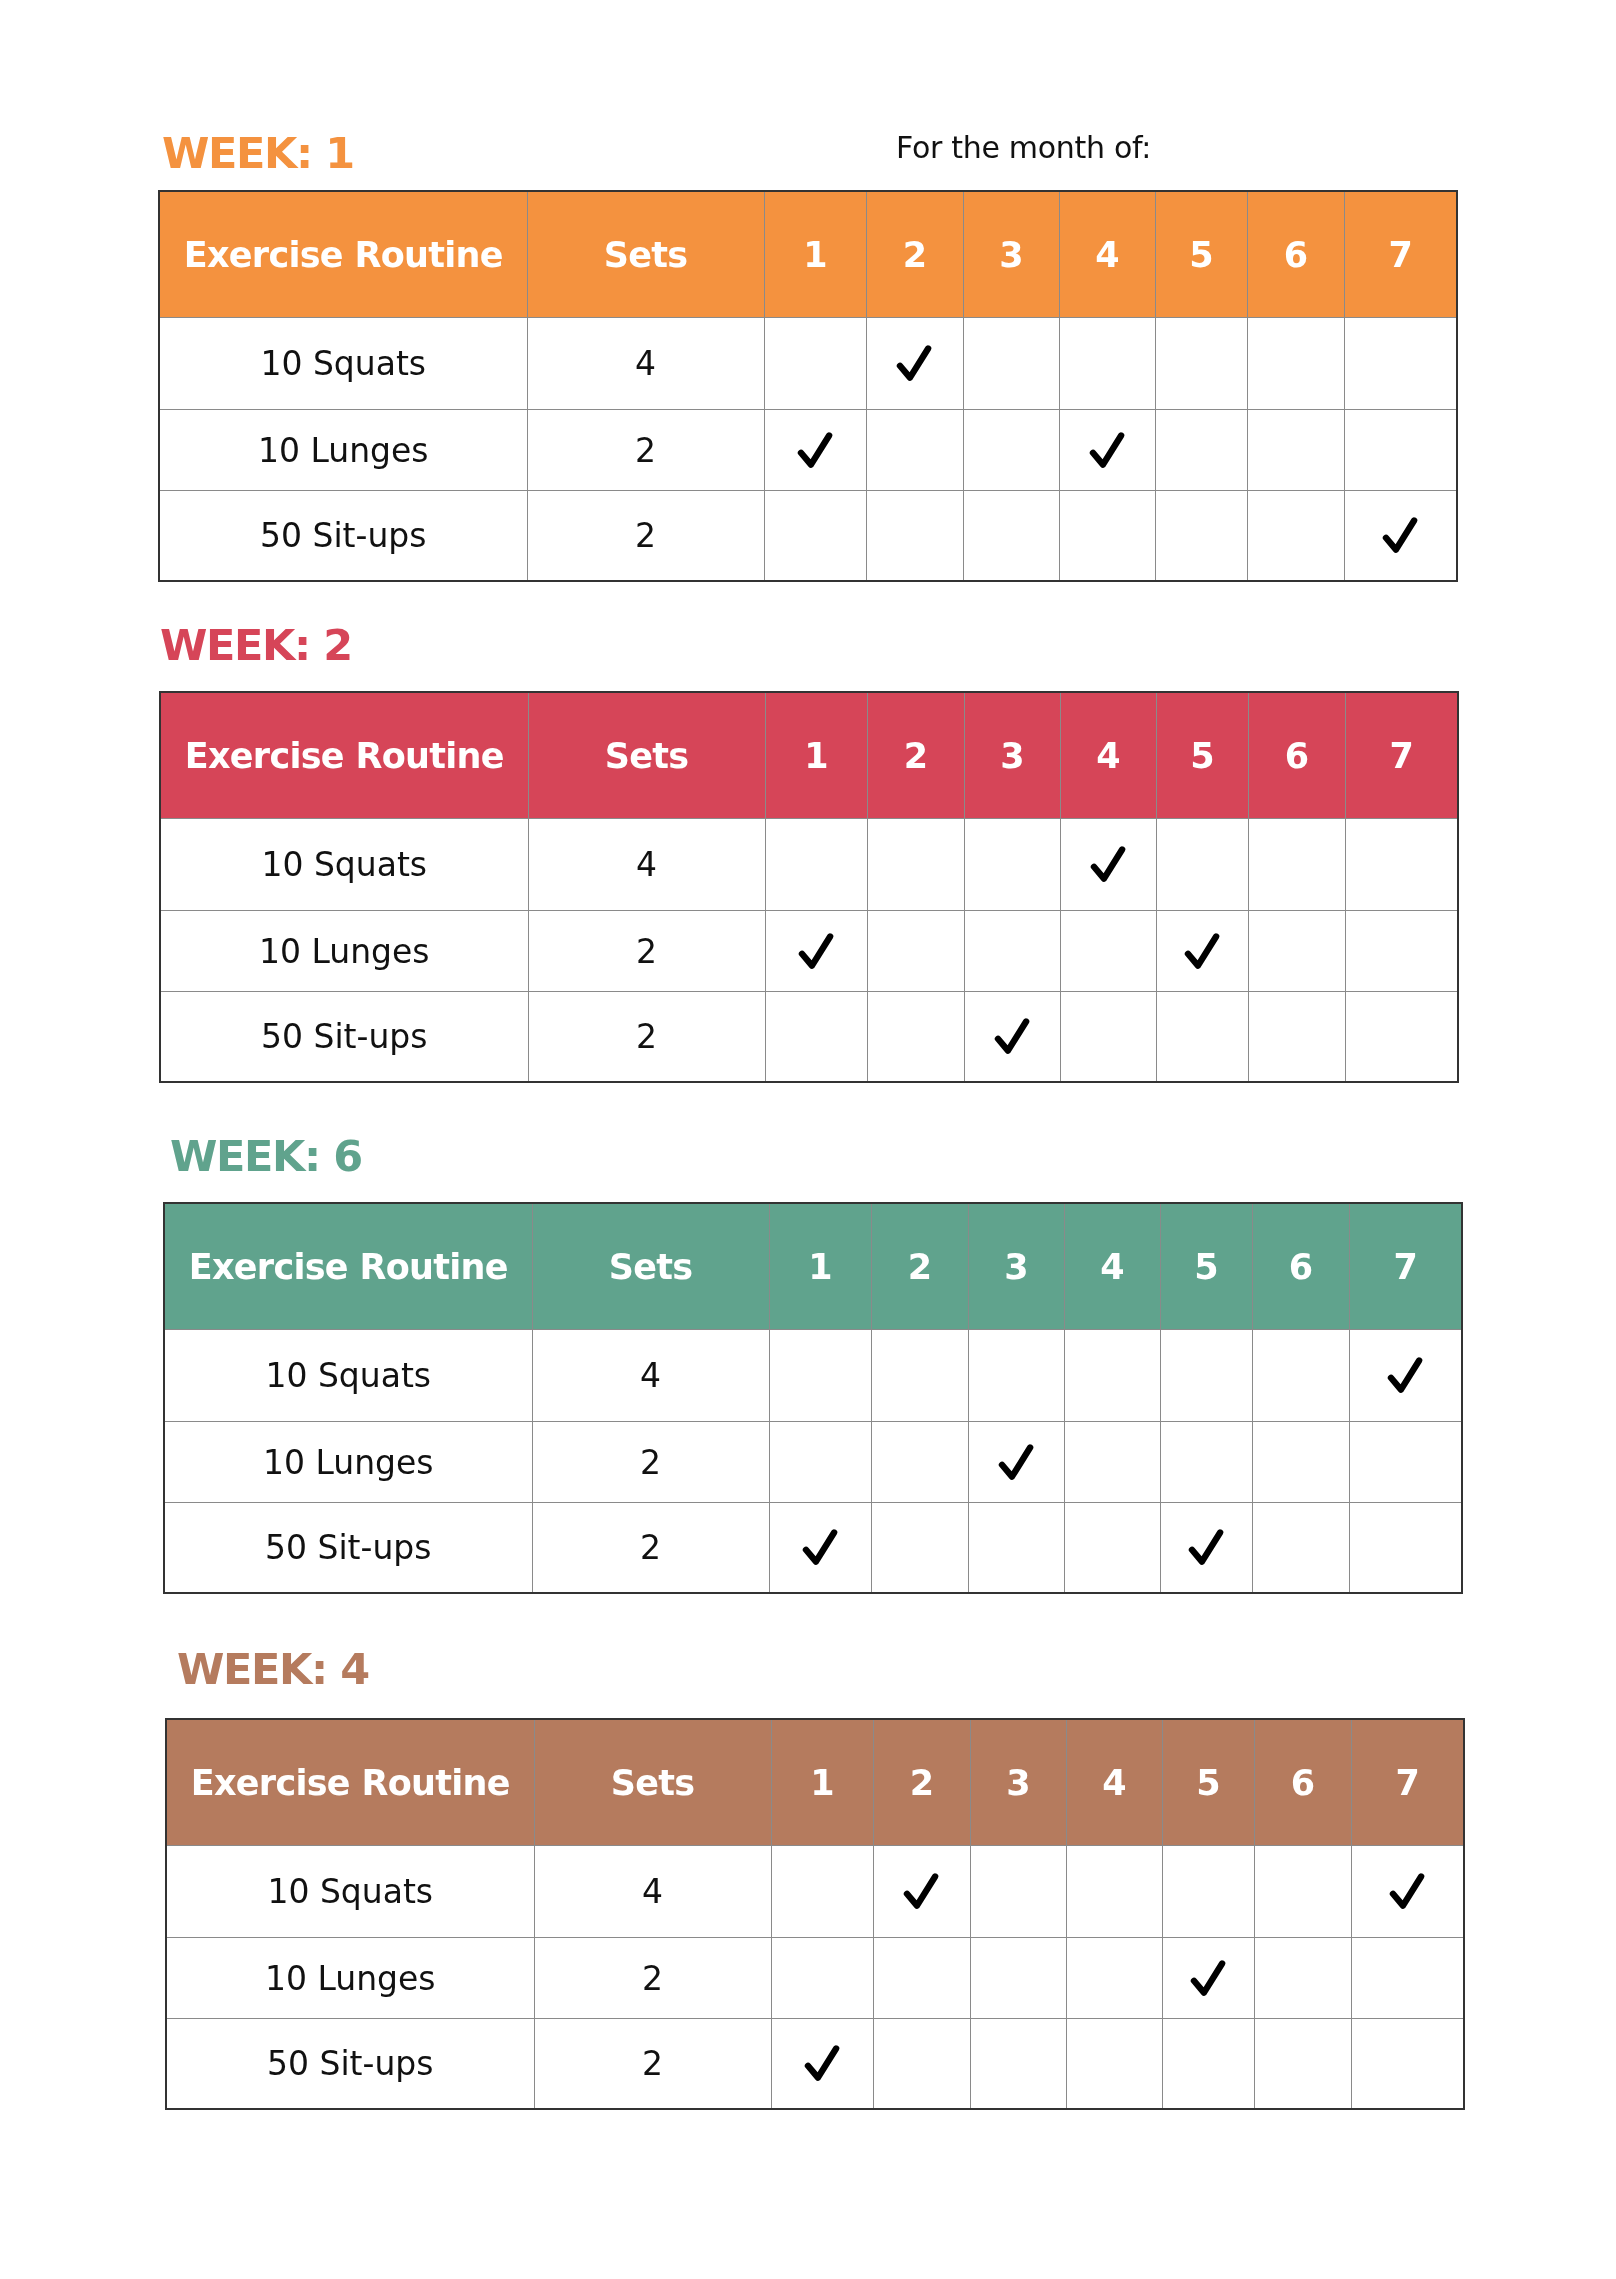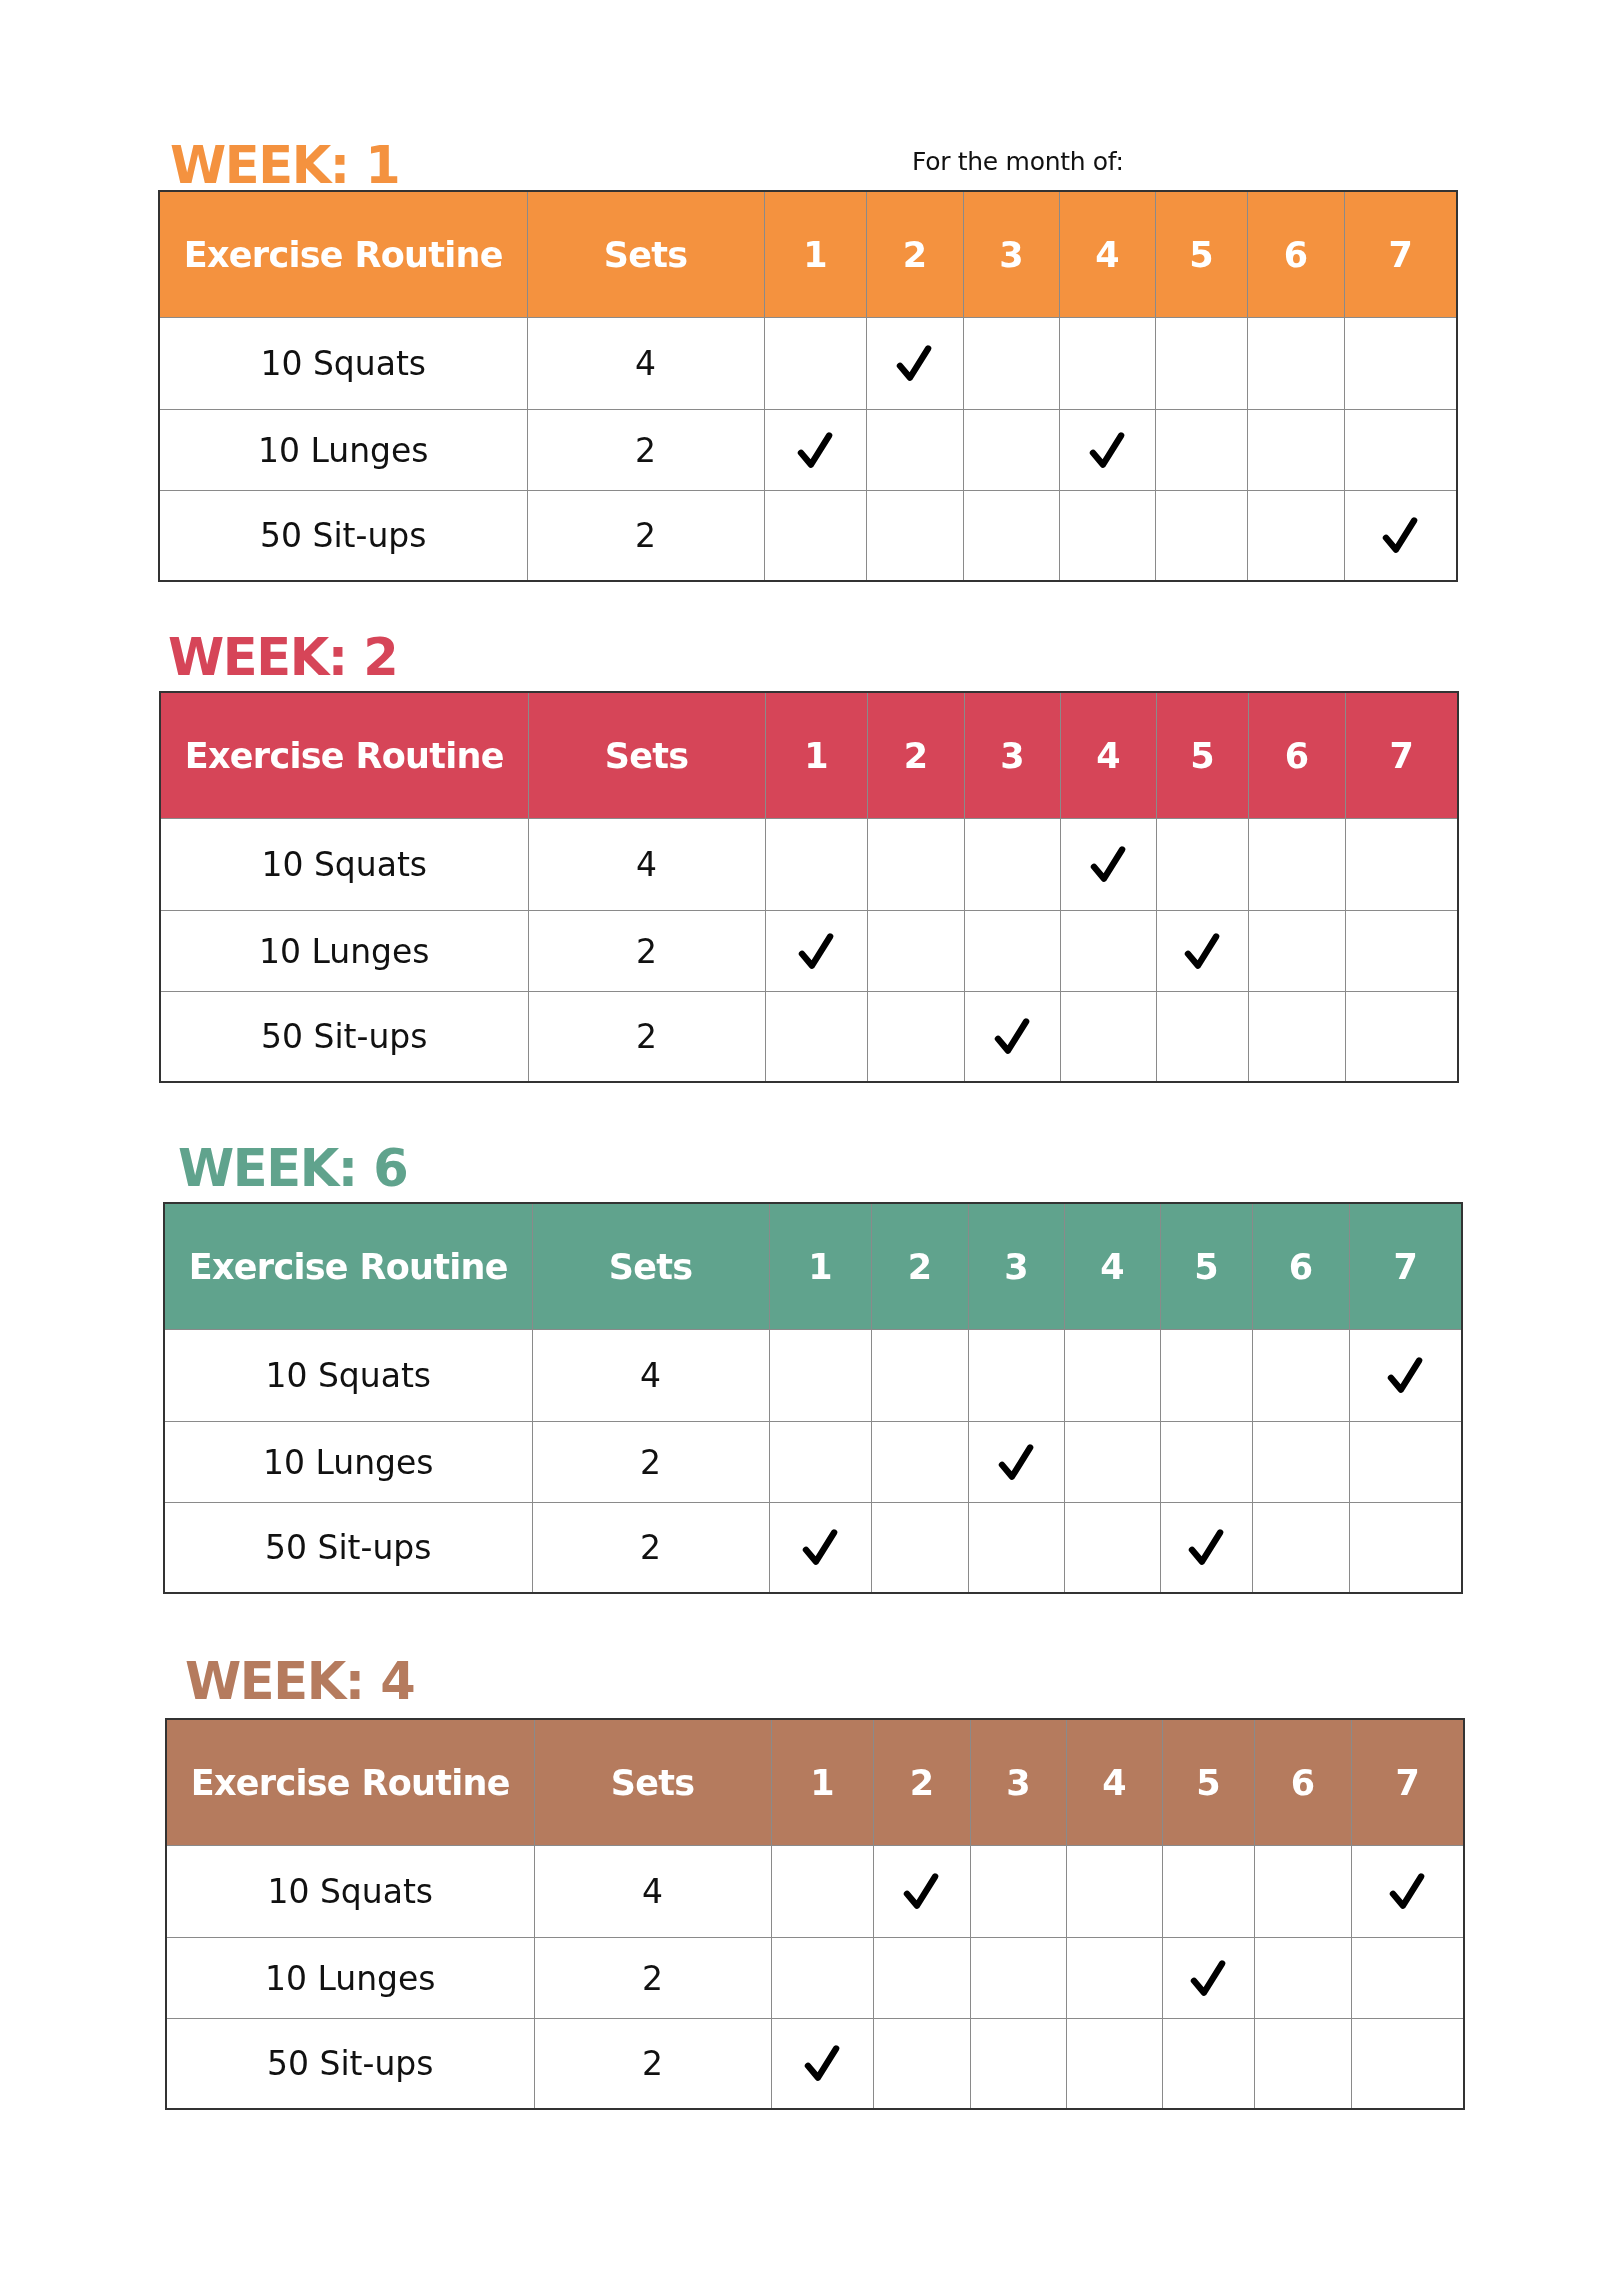"WEEK: 1" .week-title { font-size: 51px -> 43px; margin: 8px -> 0 }
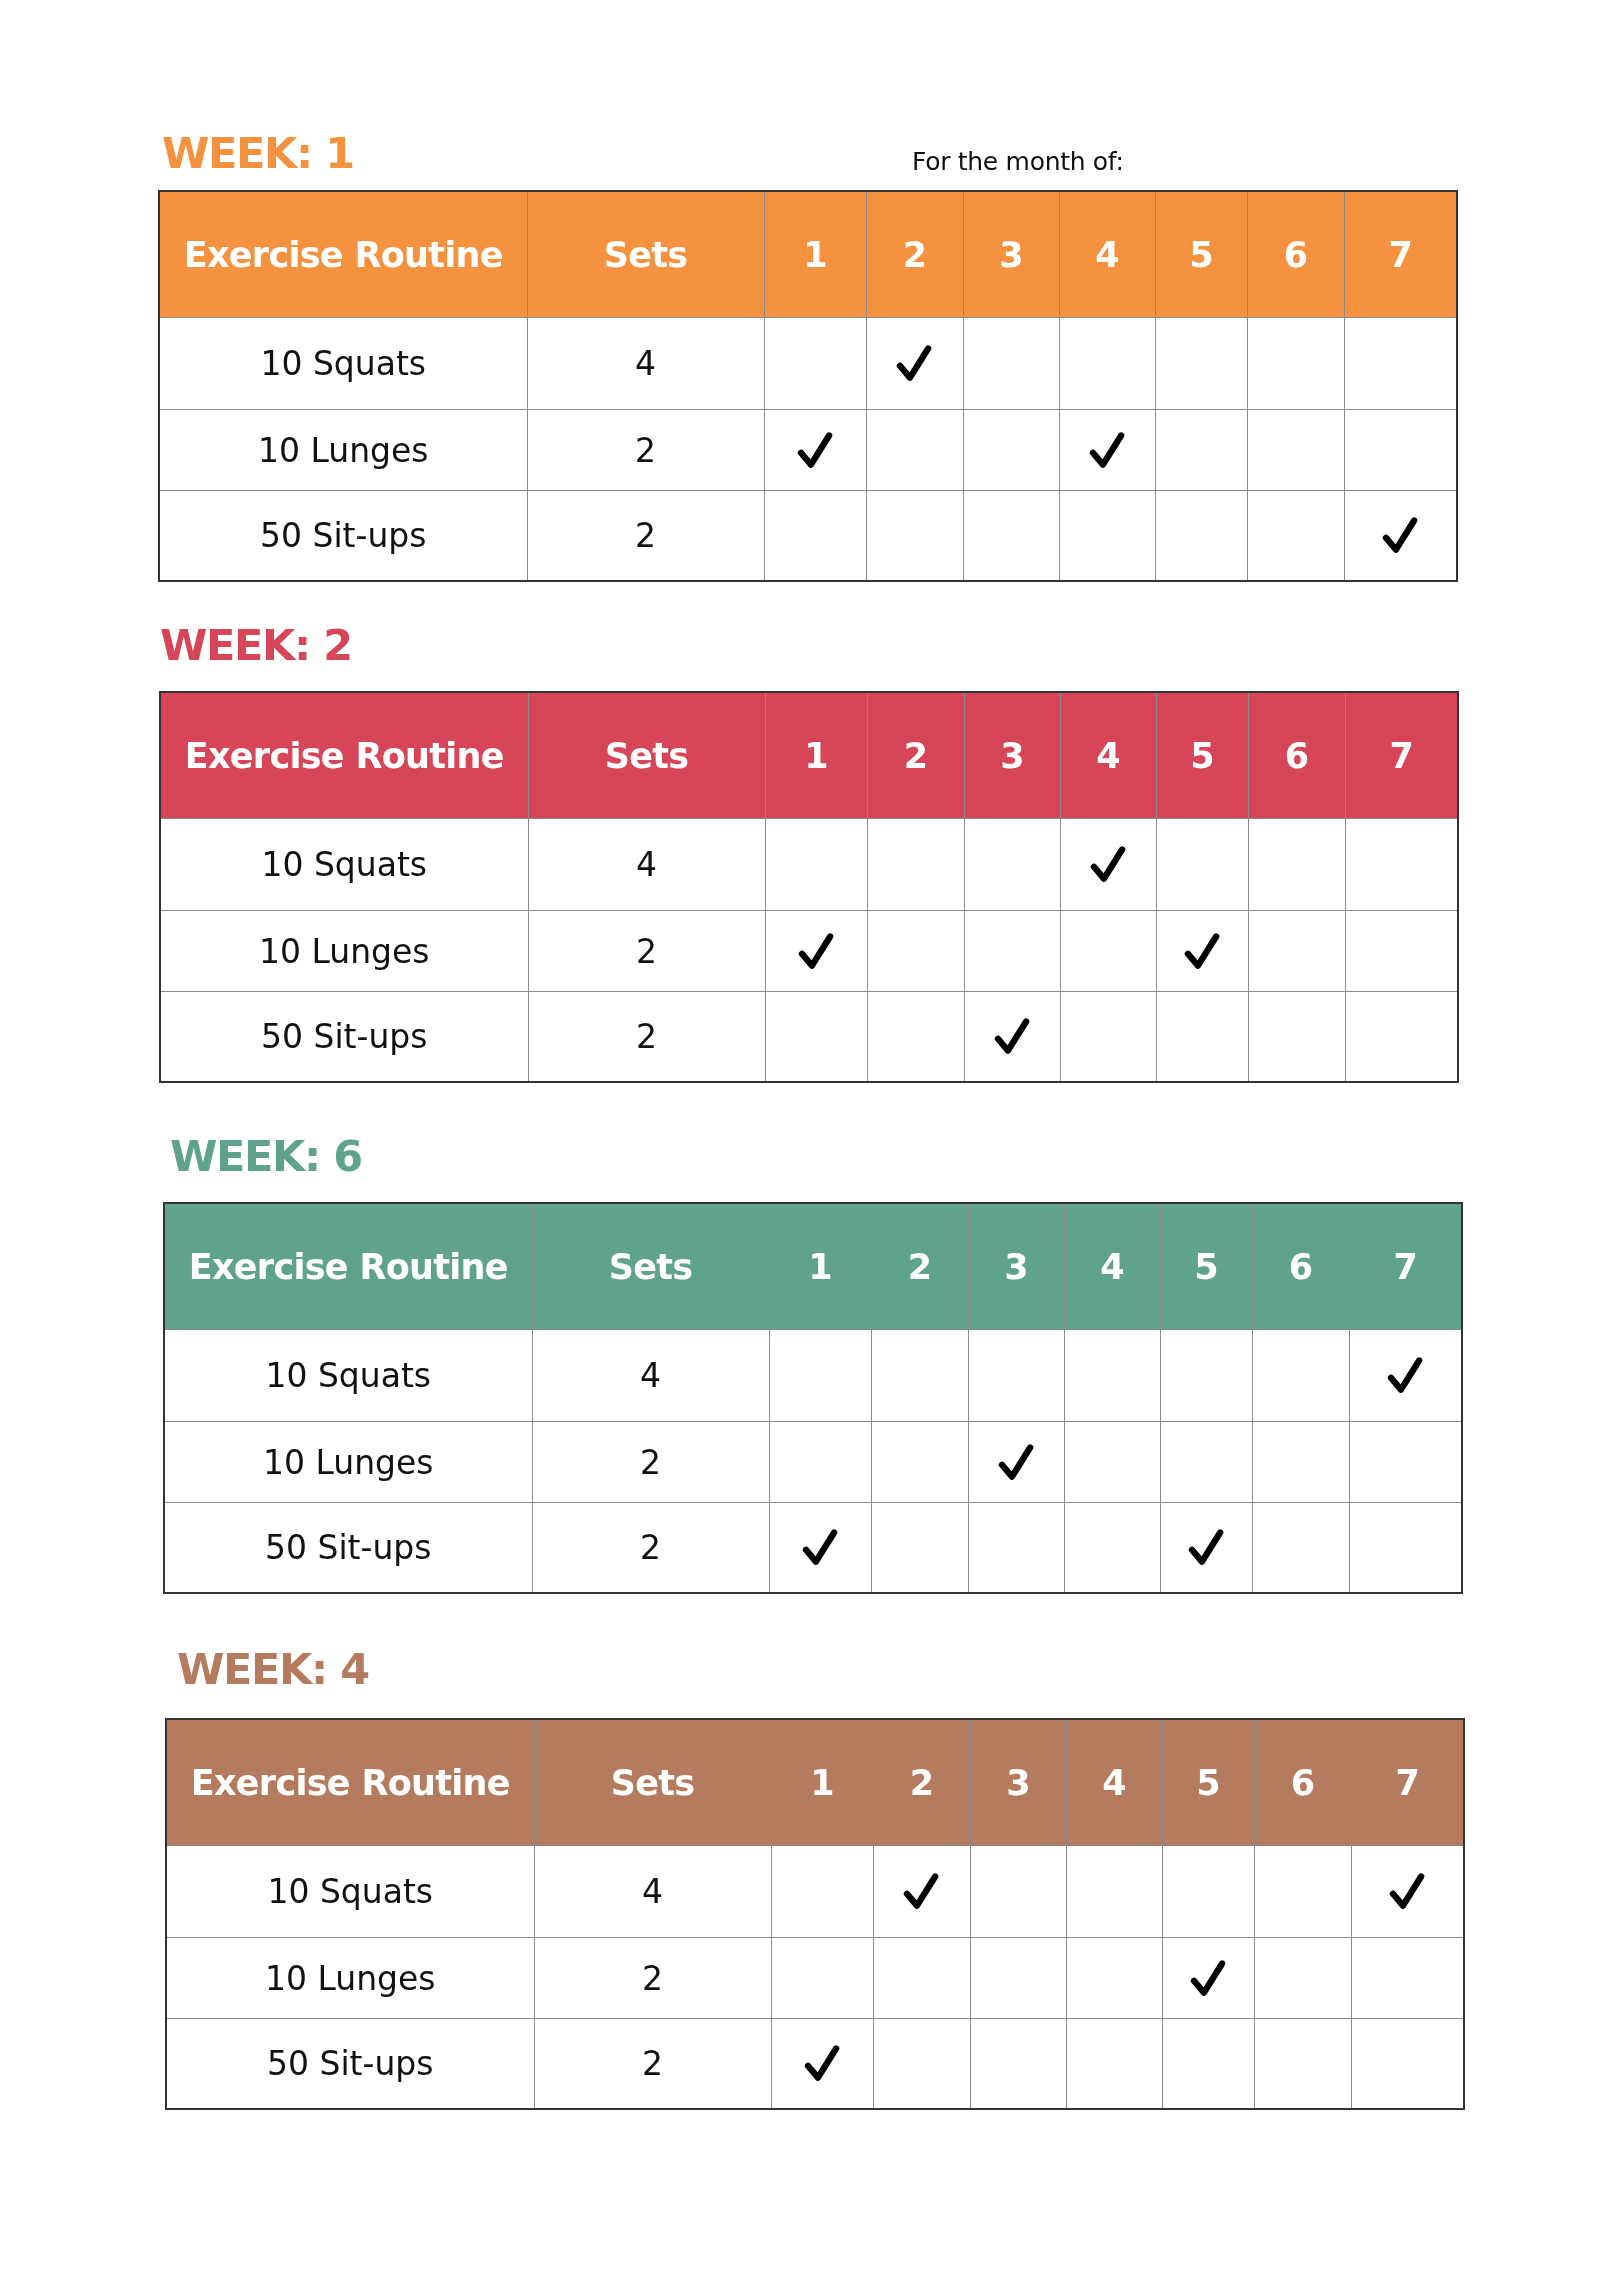"For the month of:" .month-label { font-size: 25px -> 30px; margin: 16px -> 0 }
